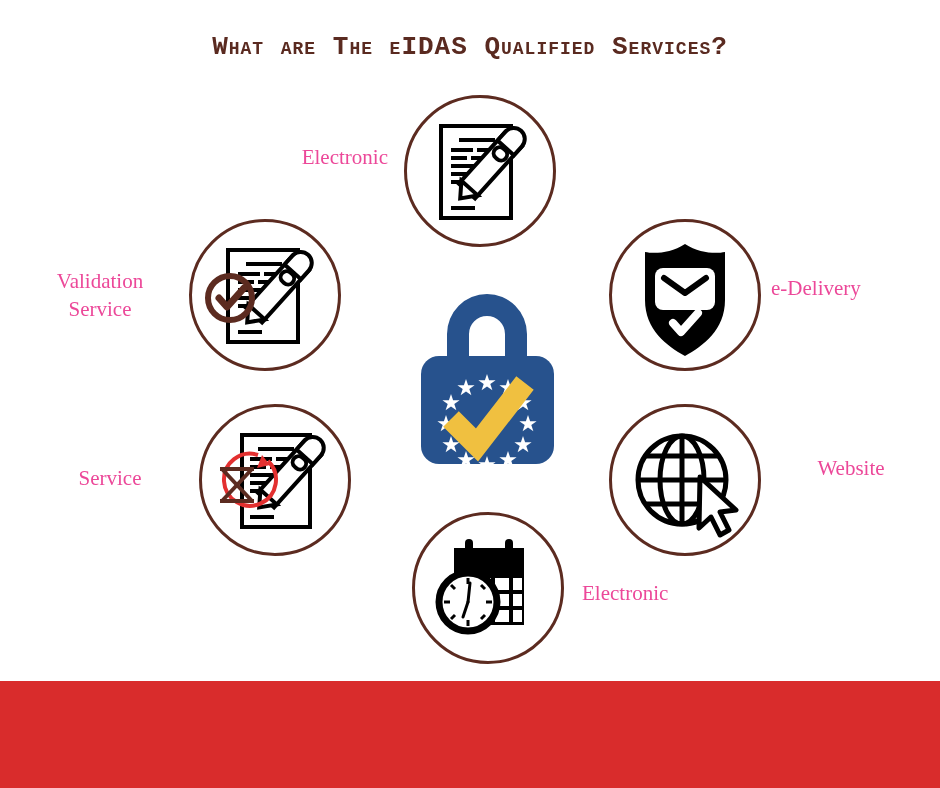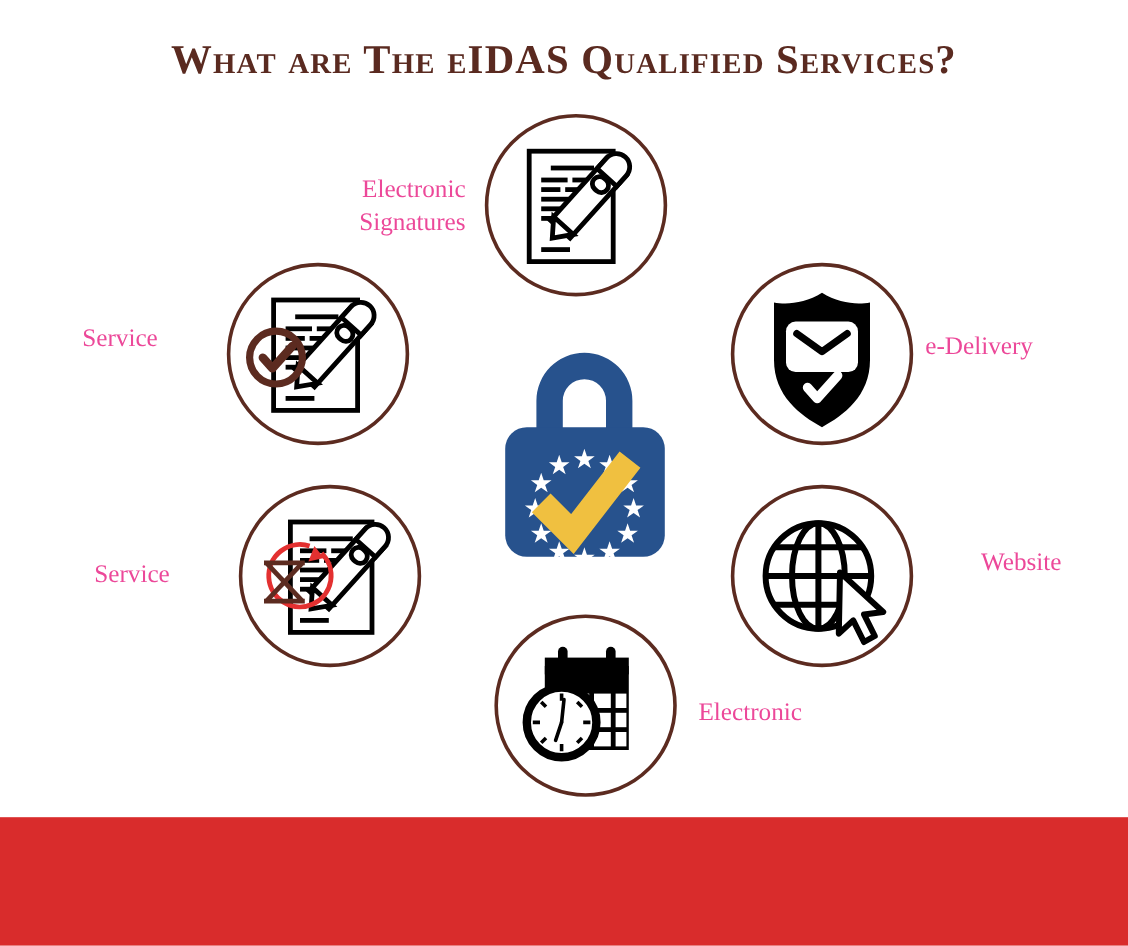"What are The eIDAS Qualified" #title { font-family: Liberation Serif, serif -> Liberation Mono, monospace; font-size: 34px -> 26px }
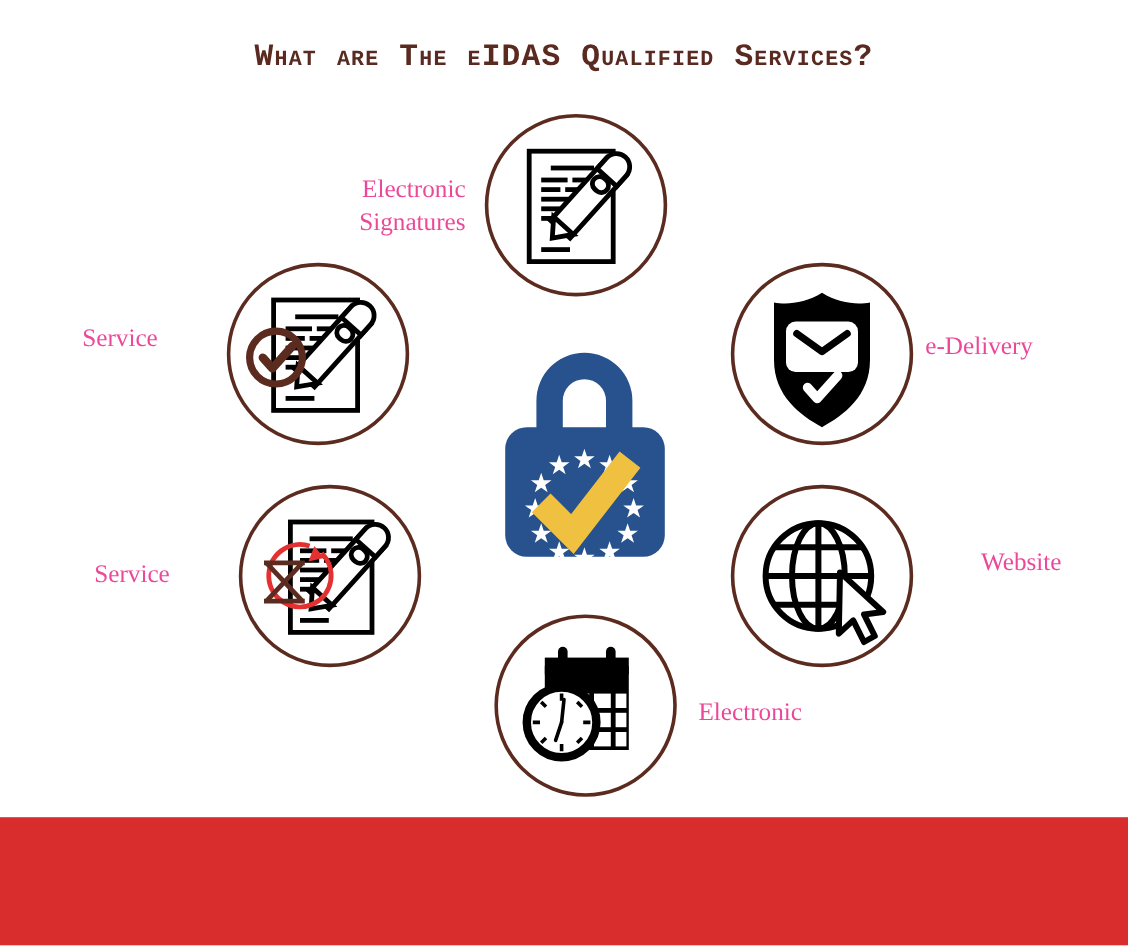"Signatures" span.ln { html: <span>Signatures</span> -> none }
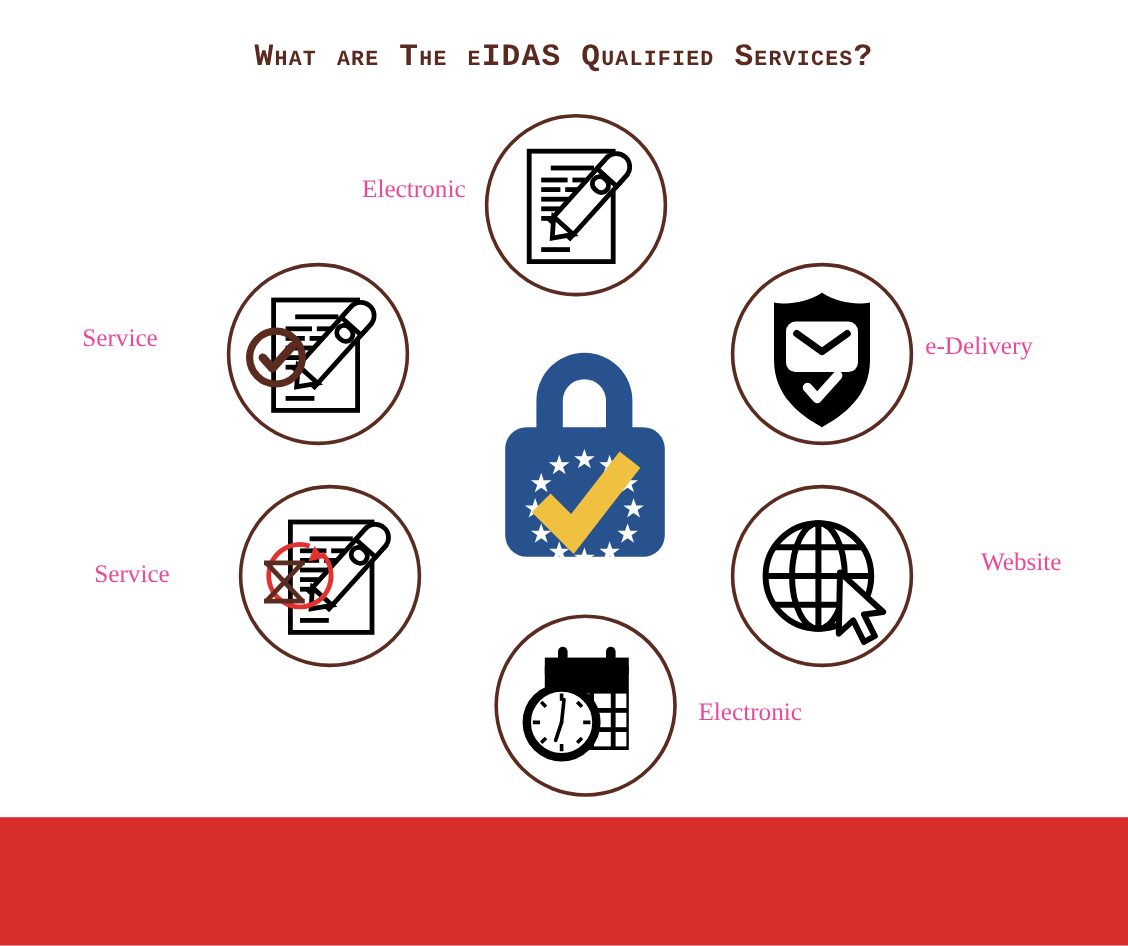"Validation" span.ln { html: none -> <span>Validation</span> }
